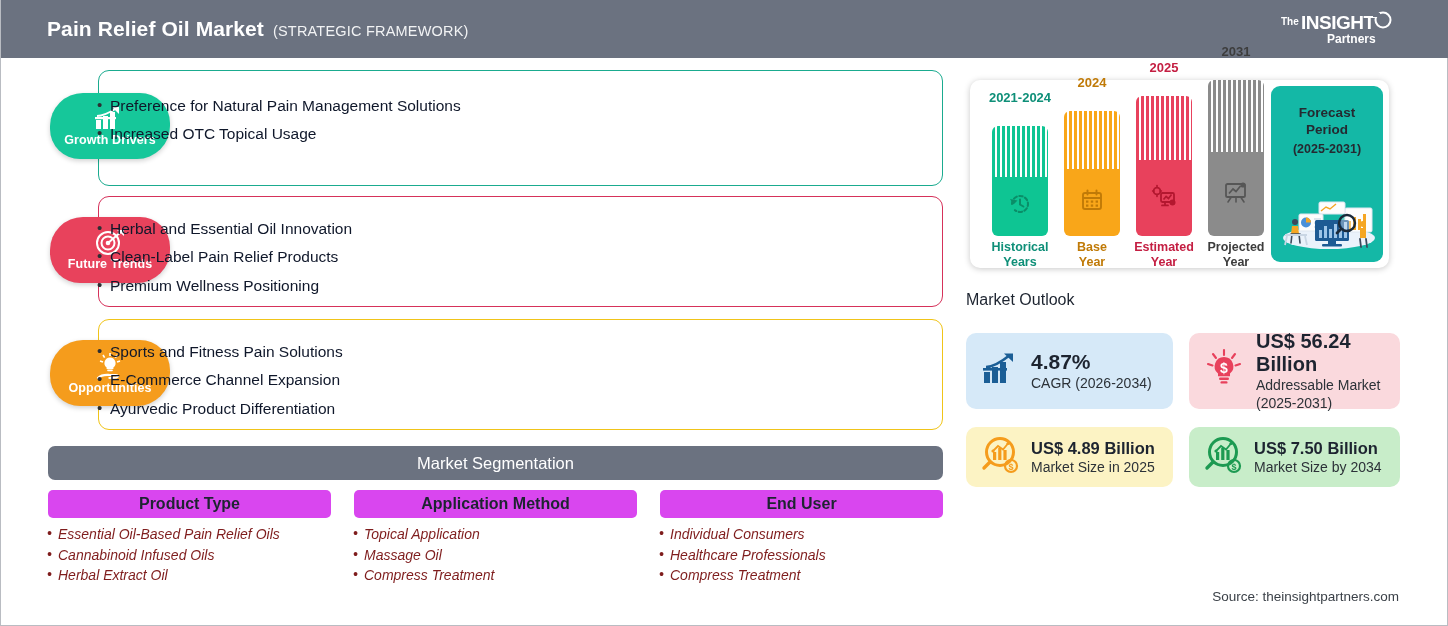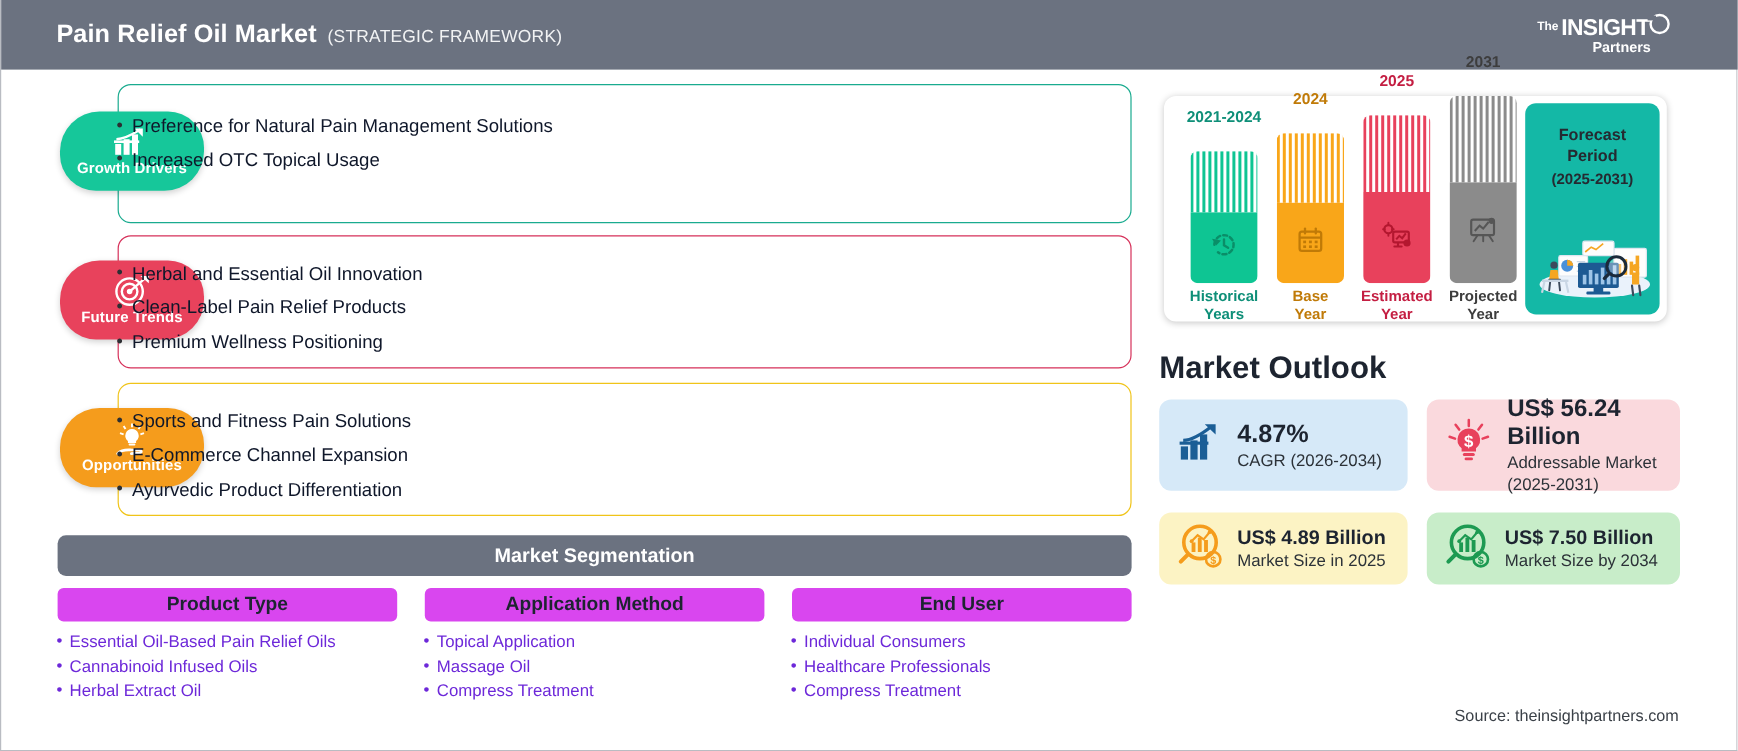"Market Outlook" .outlook-title { font-size: 26px -> 16px; font-weight: bold -> normal }
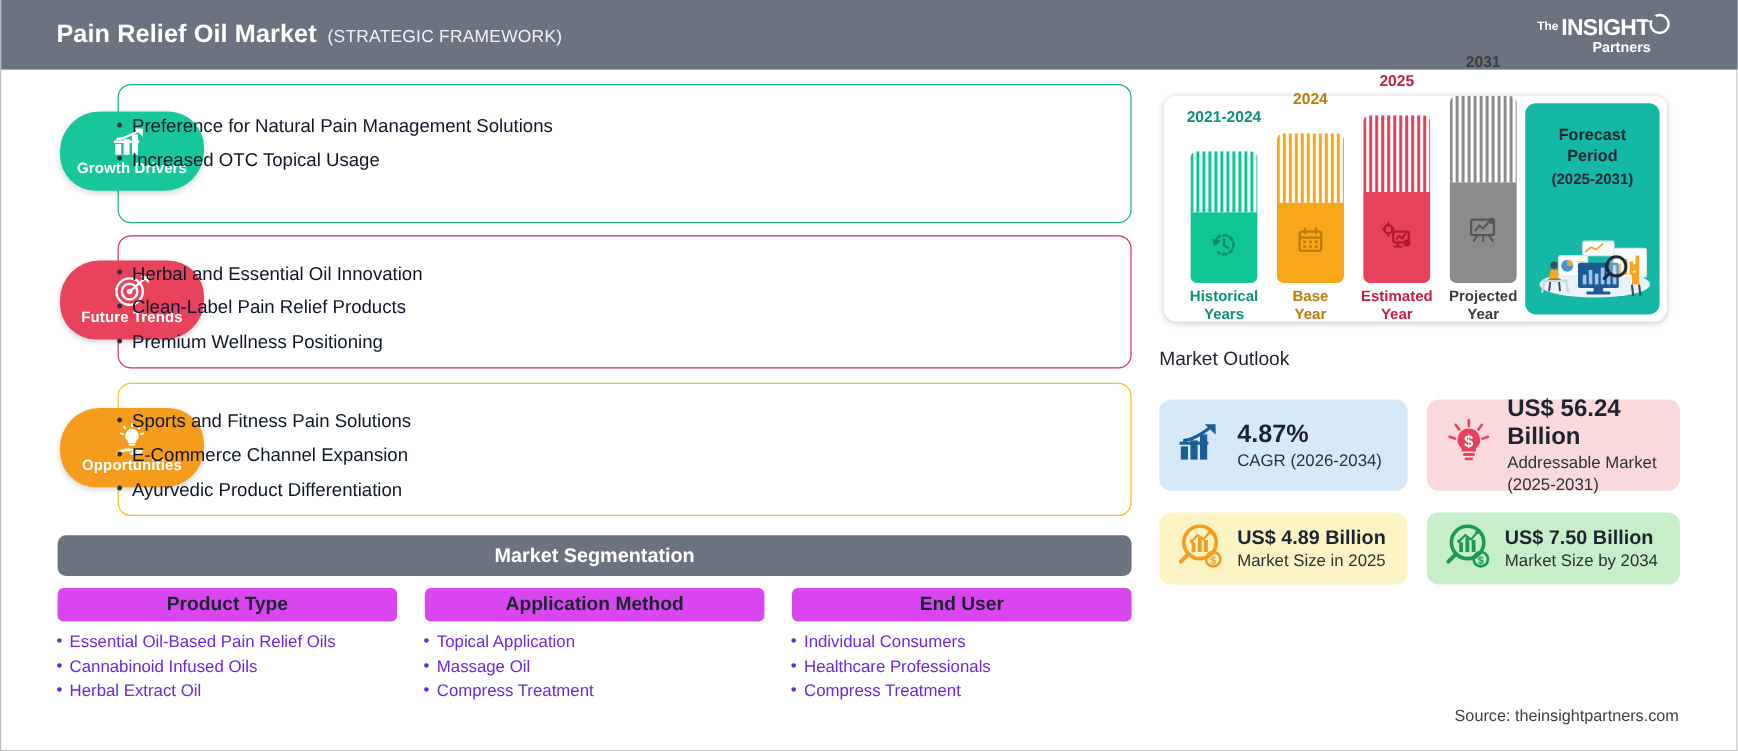"Market Segmentation" .seg-header { font-weight: bold -> normal }
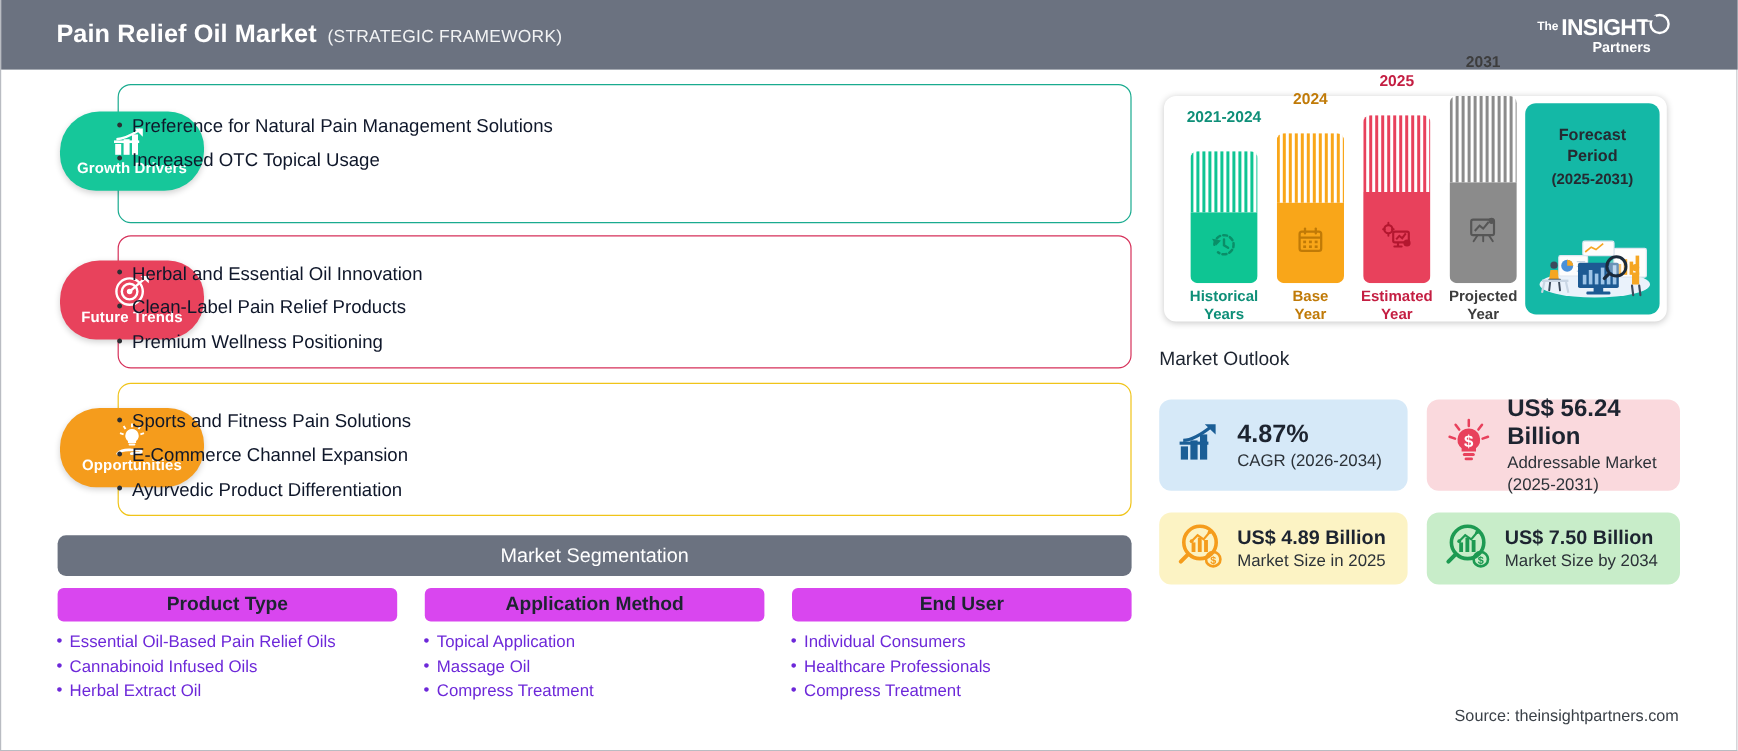"Essential Oil-Based Pain Relief Oils" .seg-list li { color: #6d28d9 -> #7f1d1d; font-style: none -> italic }
